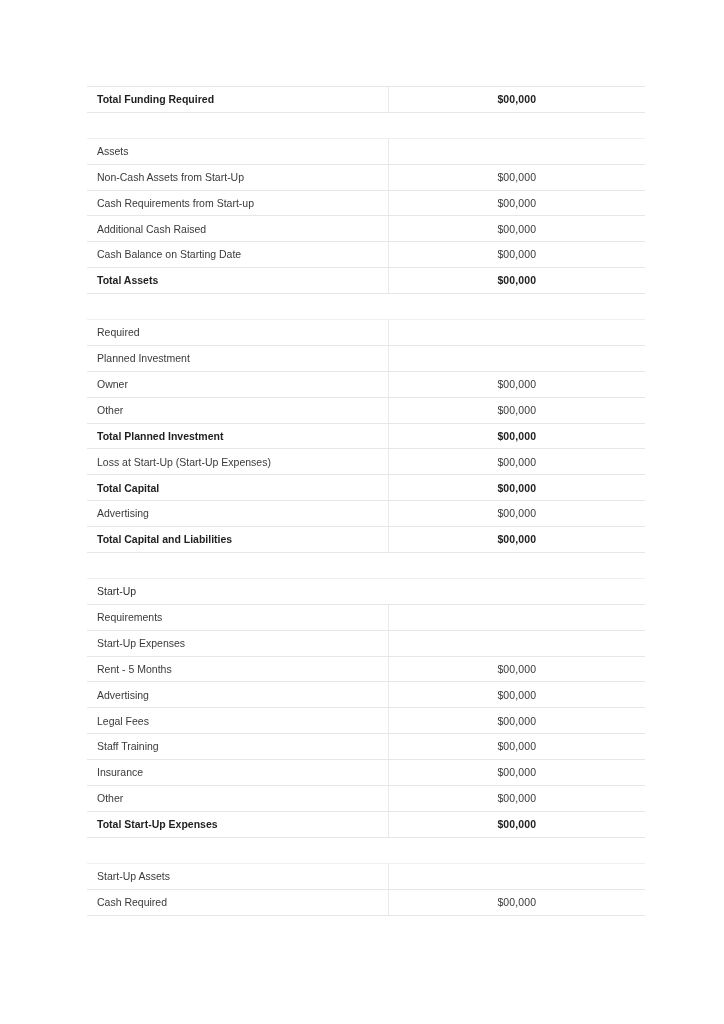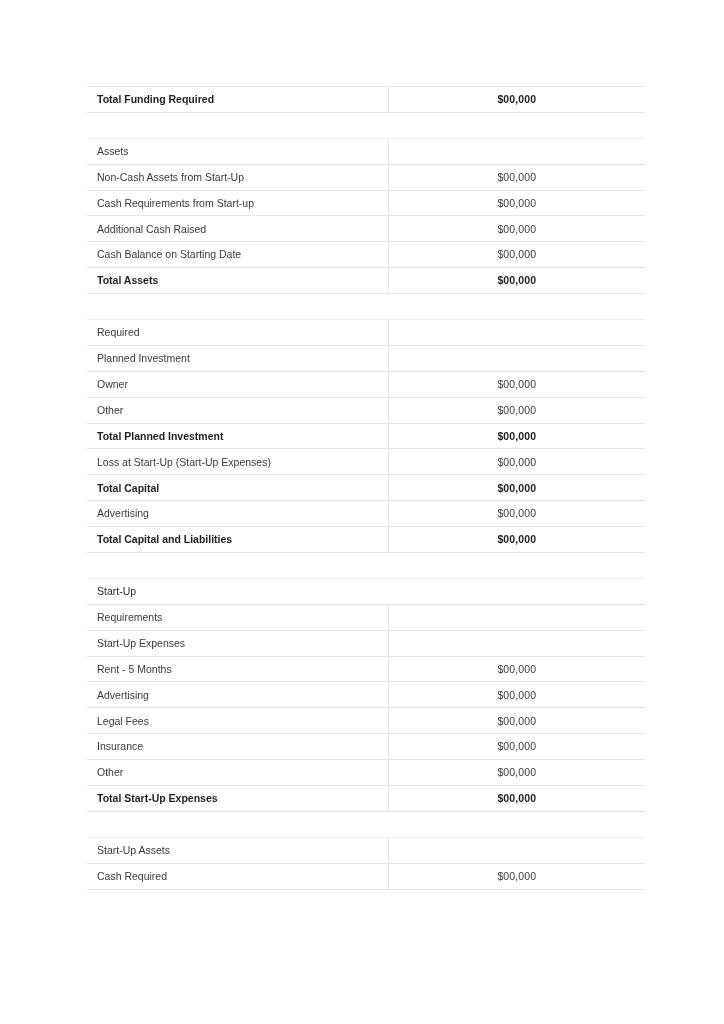"Staff Training" tr { html: none -> <tr> <td> <span>Staff Training</span> </td> <td> <span>$00,000</span> </td> </tr> }
